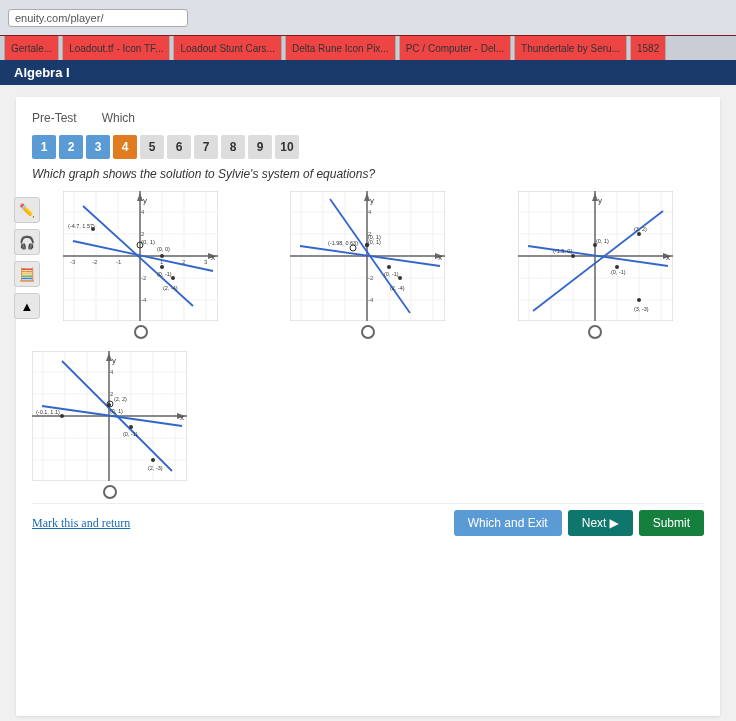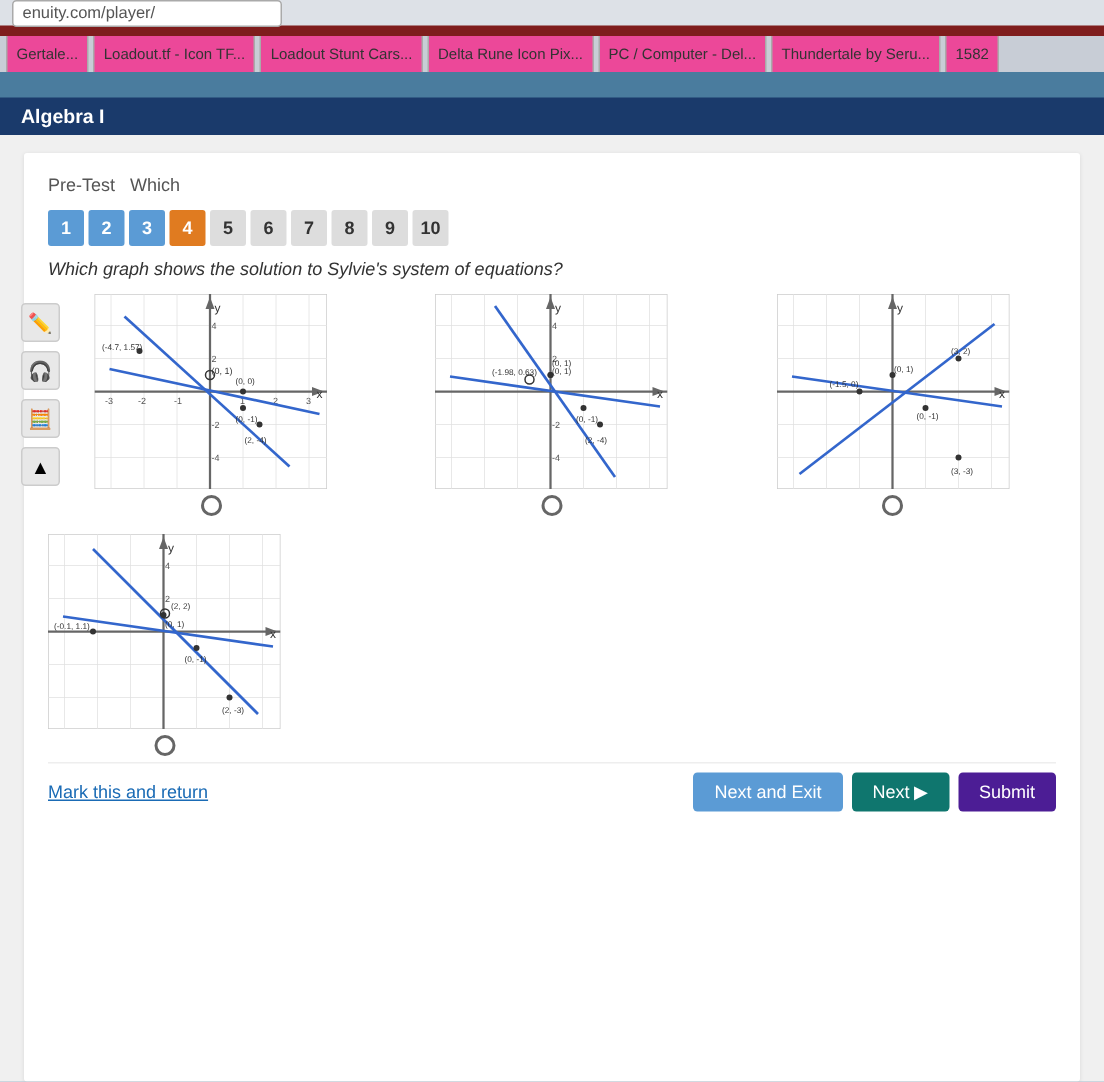"enuity.com/player/" .browser-bar { border-bottom: 7px solid #7f1d1d -> 1px solid #7f1d1d; height: 24px -> 36px }
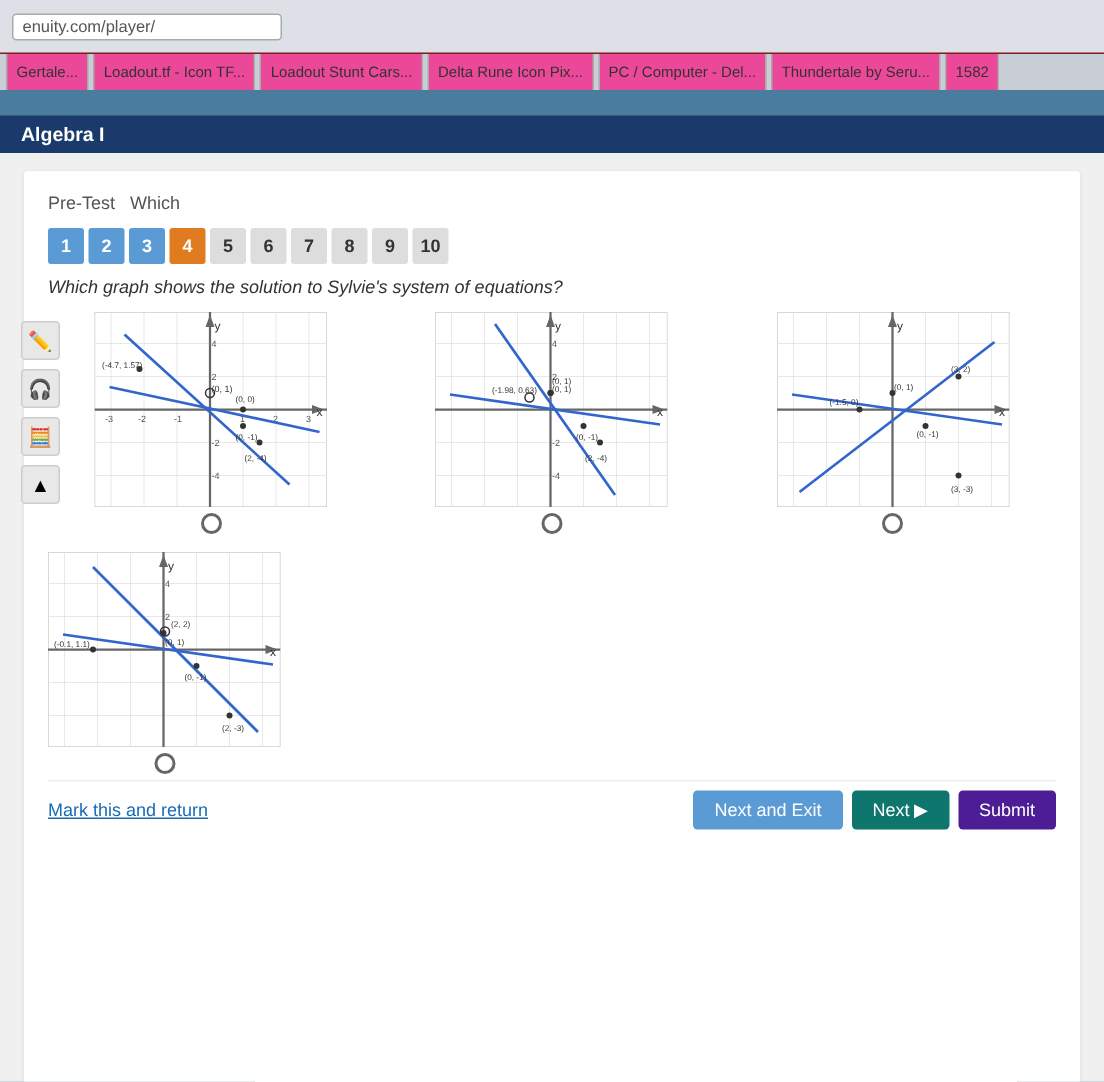"Gertale..." .tab-item { background: #ec4899 -> #ef4444 }
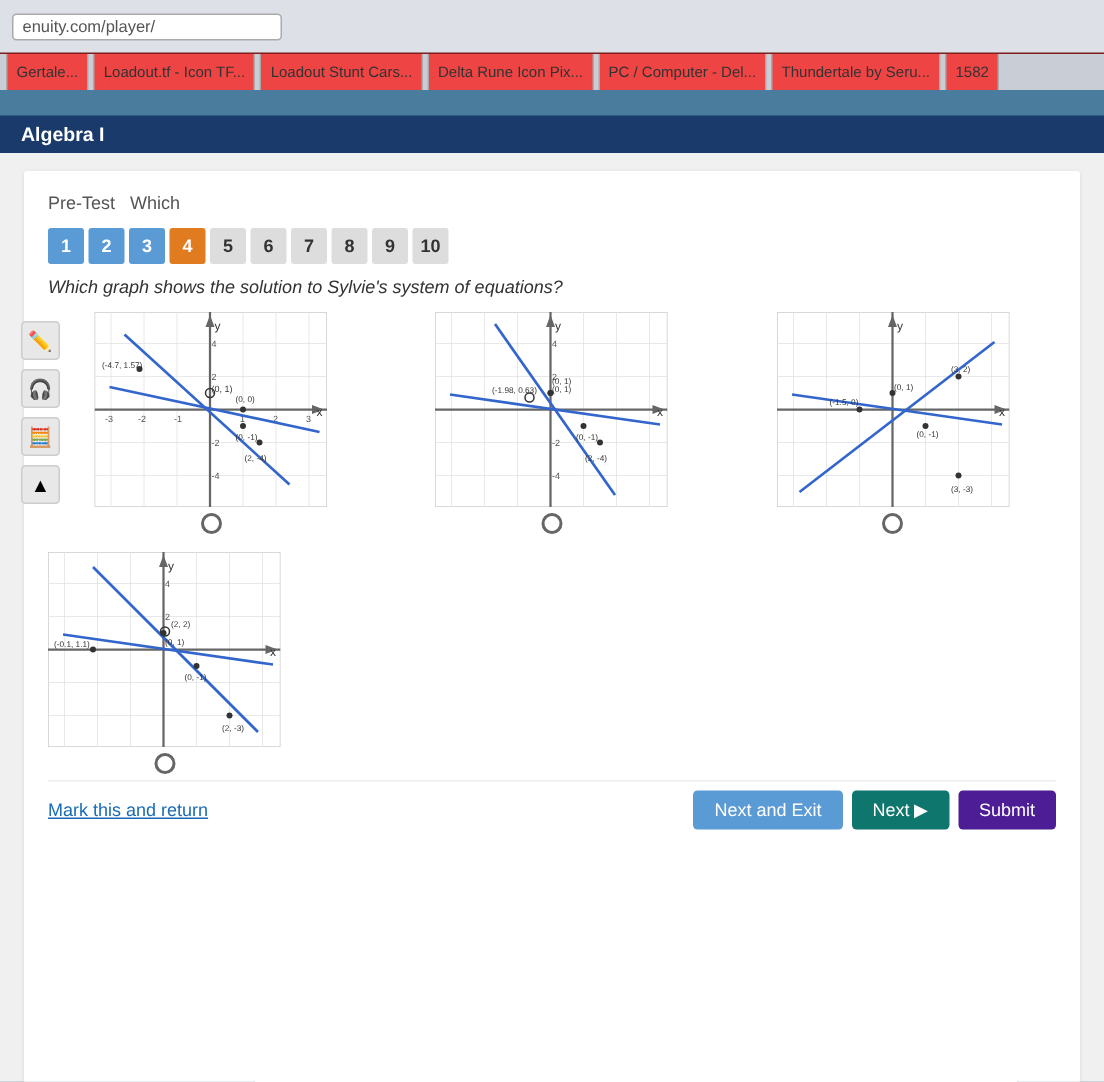"Algebra I" .algebra-header { margin-top: 17px -> none }
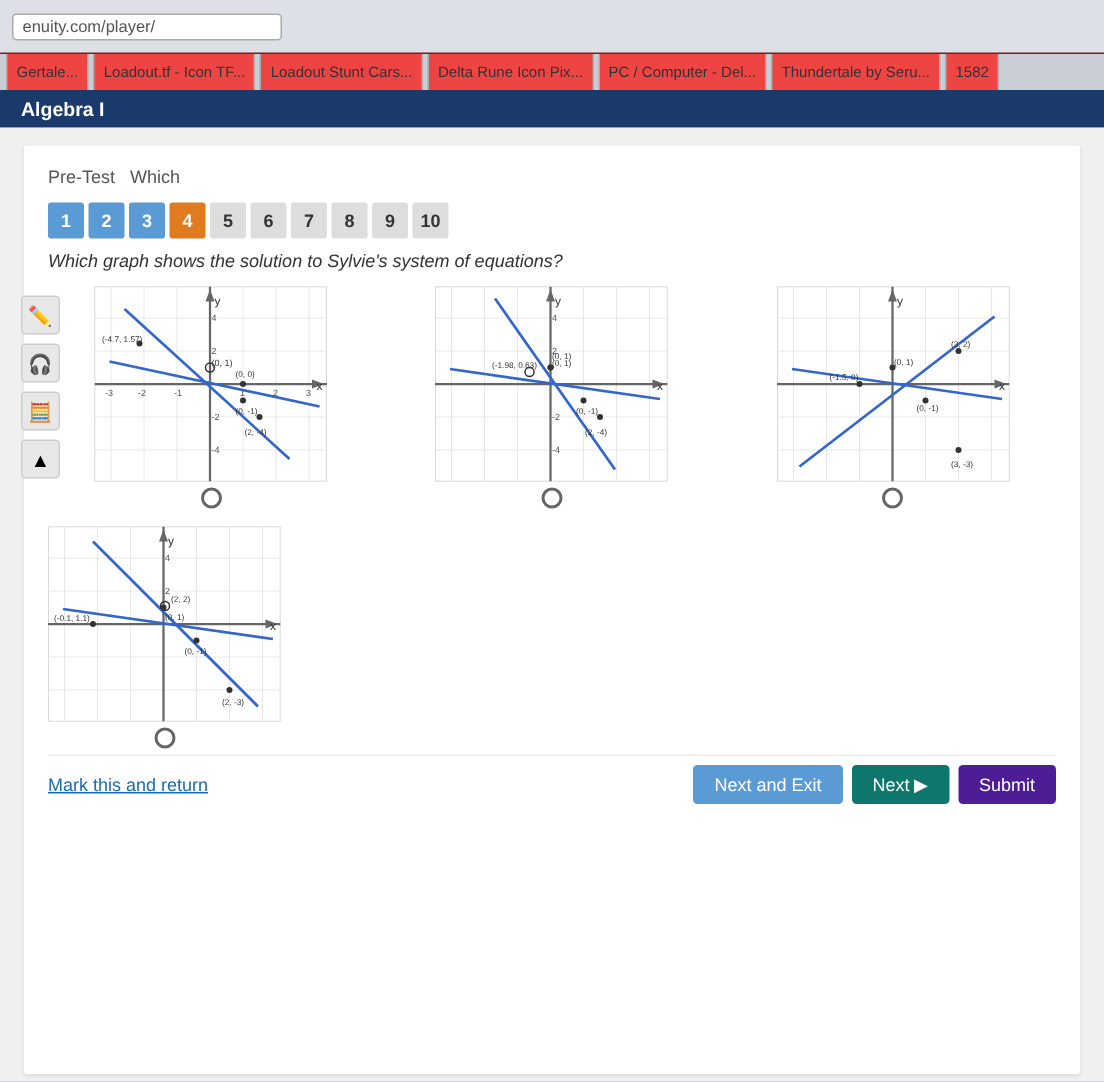"Pre-Test" .subtitle-row { gap: 10px -> 25px }
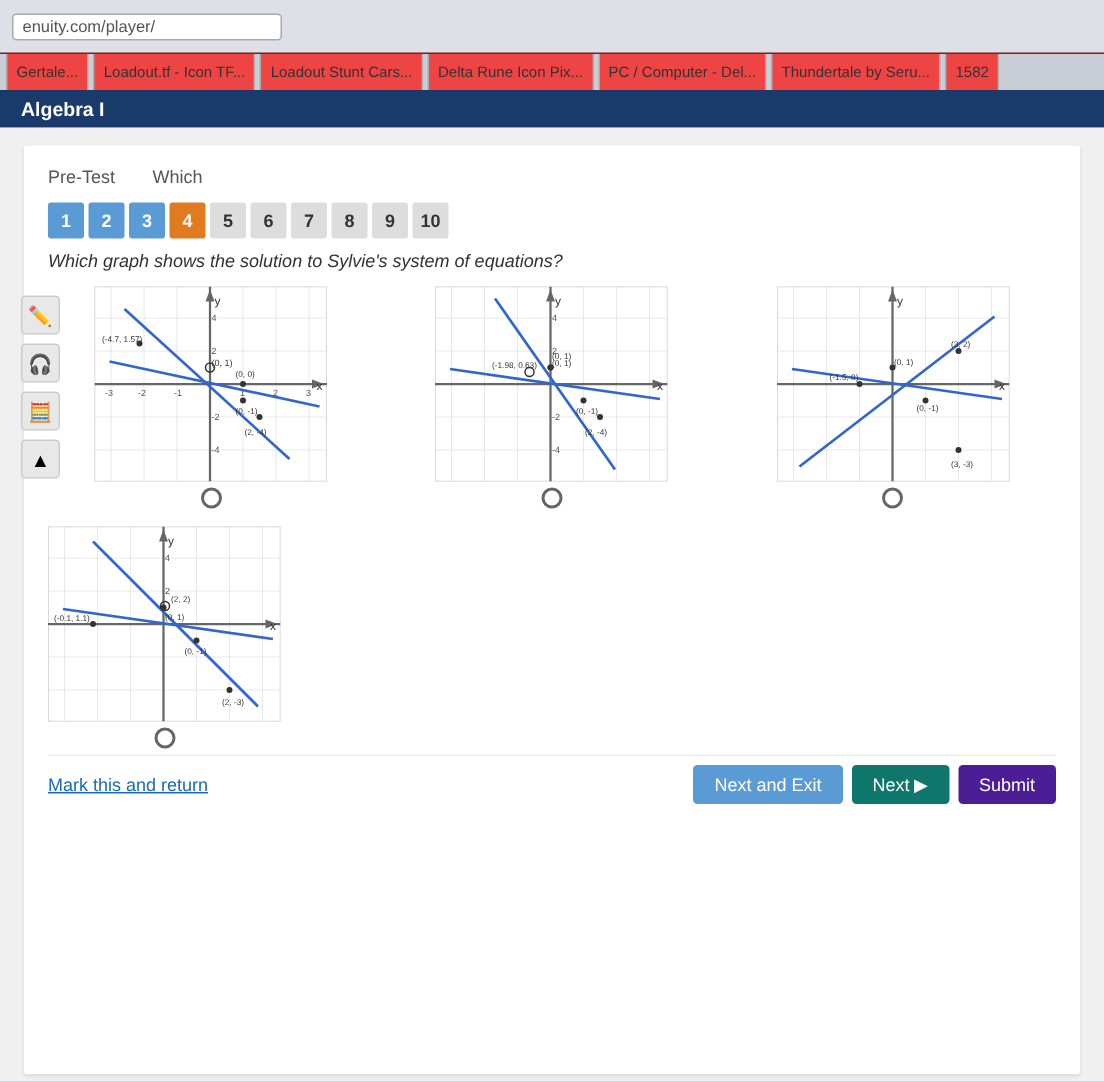"Mark this and return" .mark-return { font-family: none -> Liberation Serif, serif }
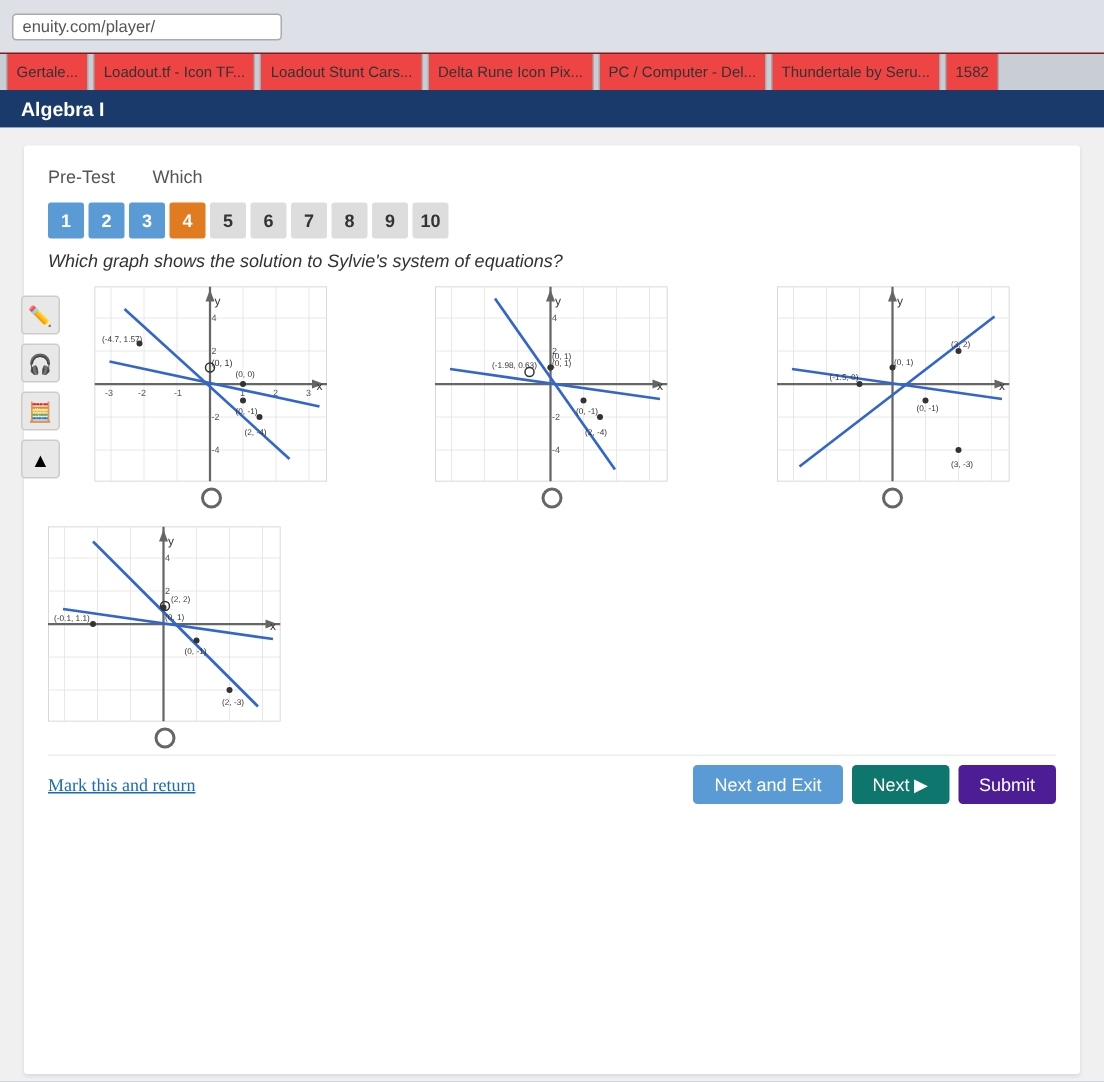"Next and Exit" button.btn-save { text: Next -> Which }
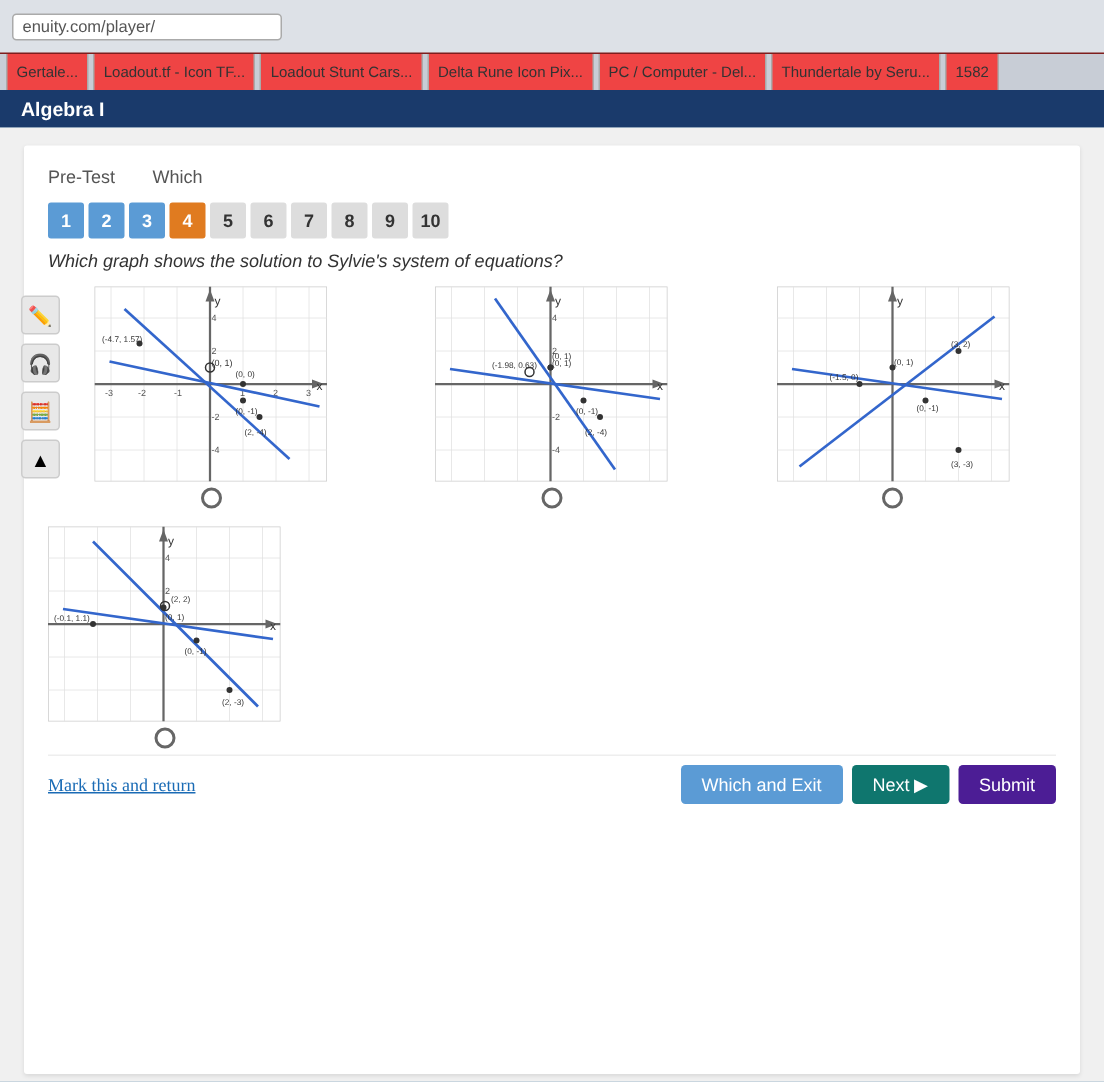"Submit" .btn-submit { background: #4c1d95 -> #15803d }
